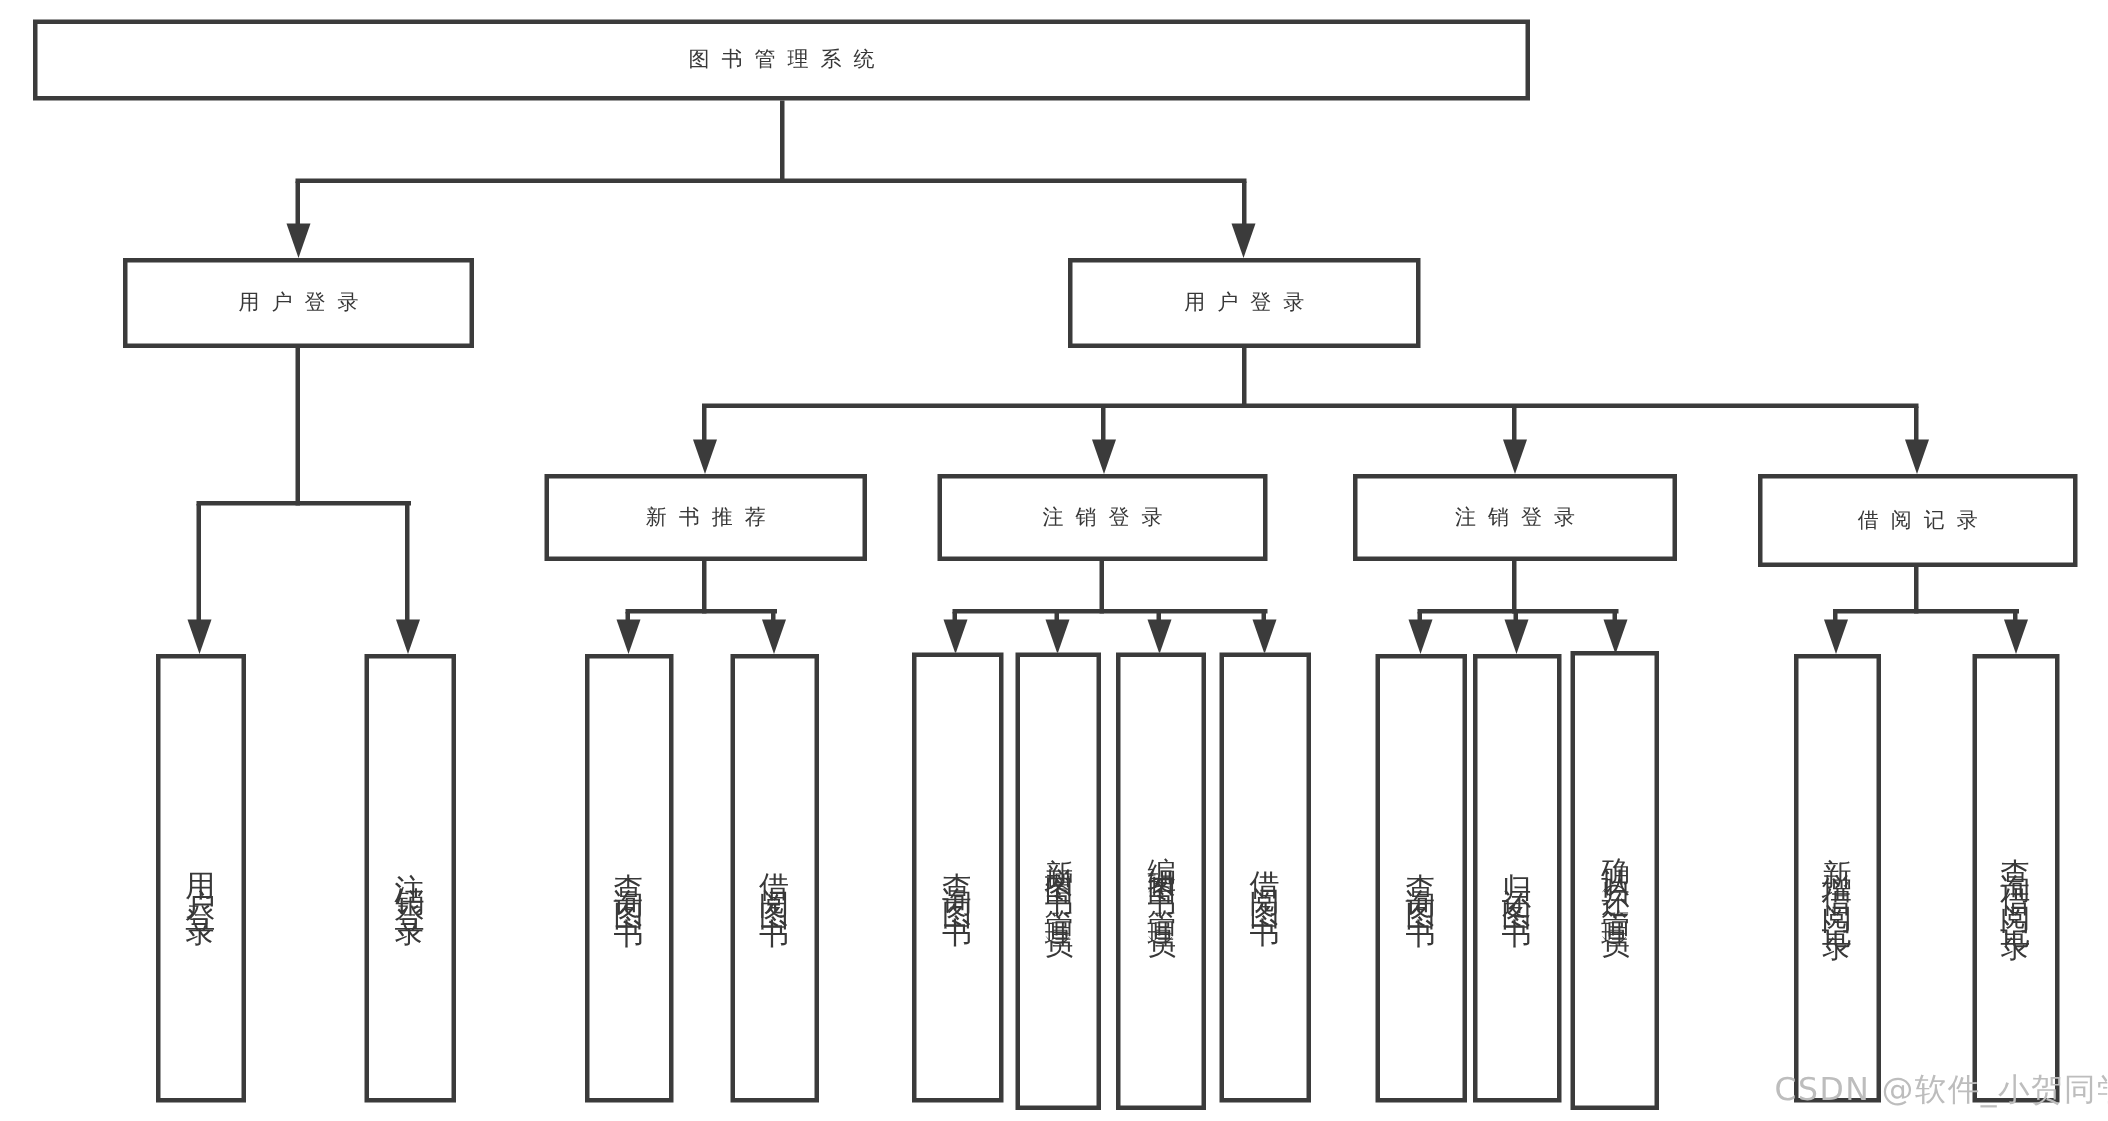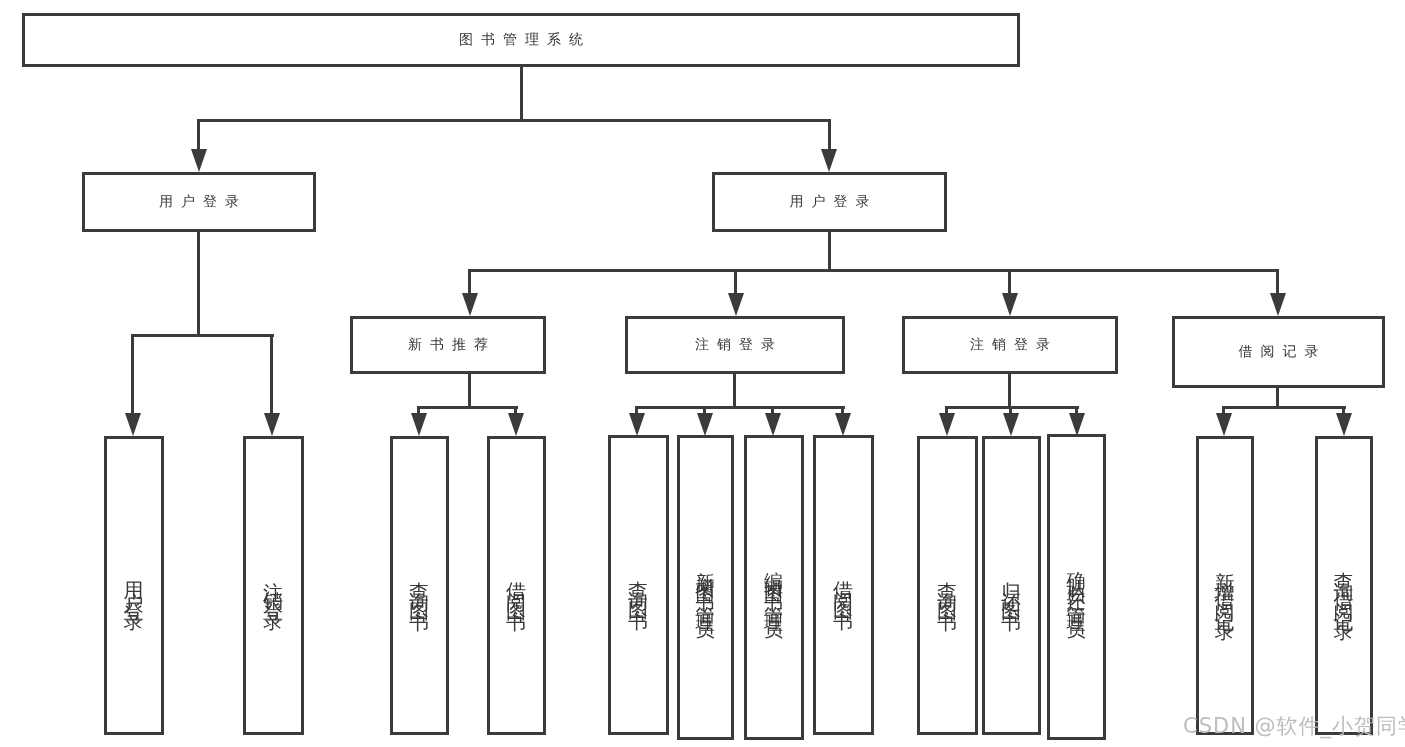"新书推荐" div.box { left: 350px -> 363px; width: 196px -> 215px }
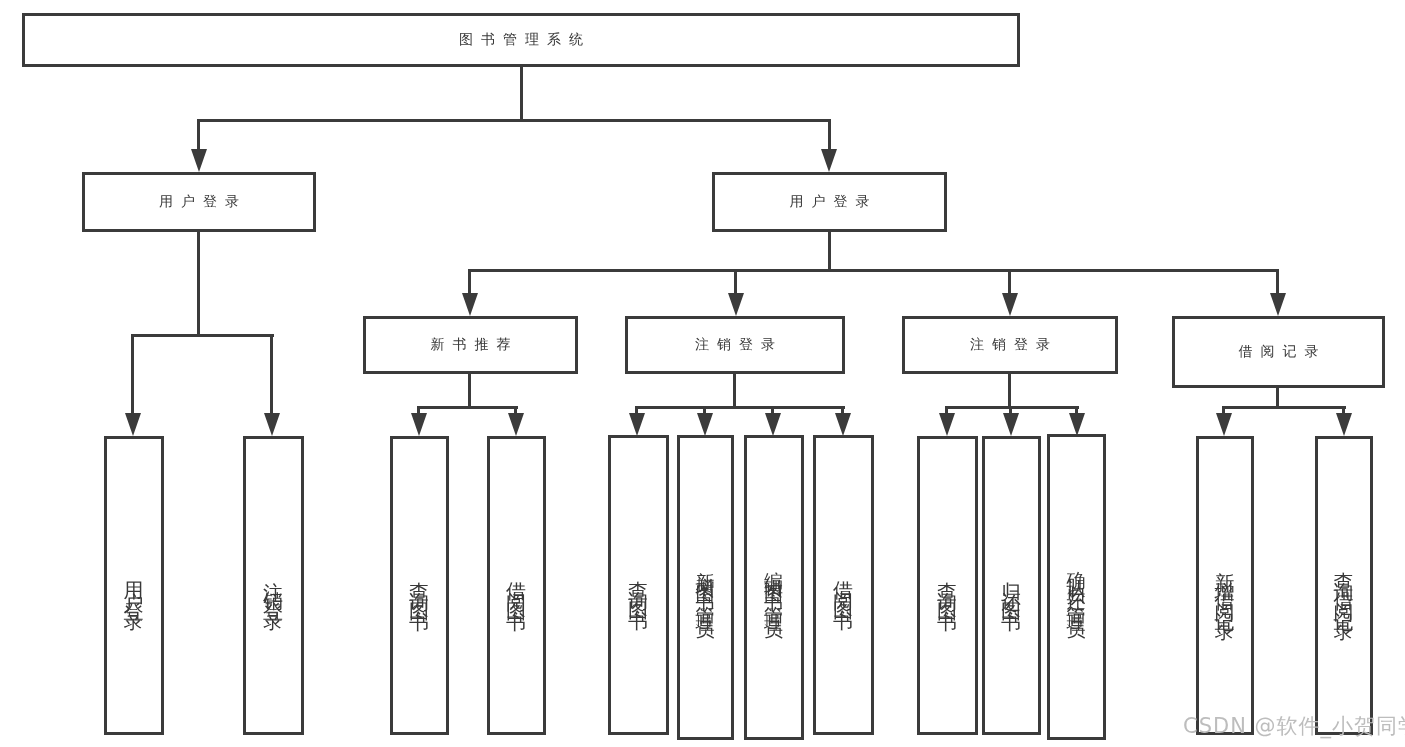"借阅记录" div.box { height: 72px -> 62px }
